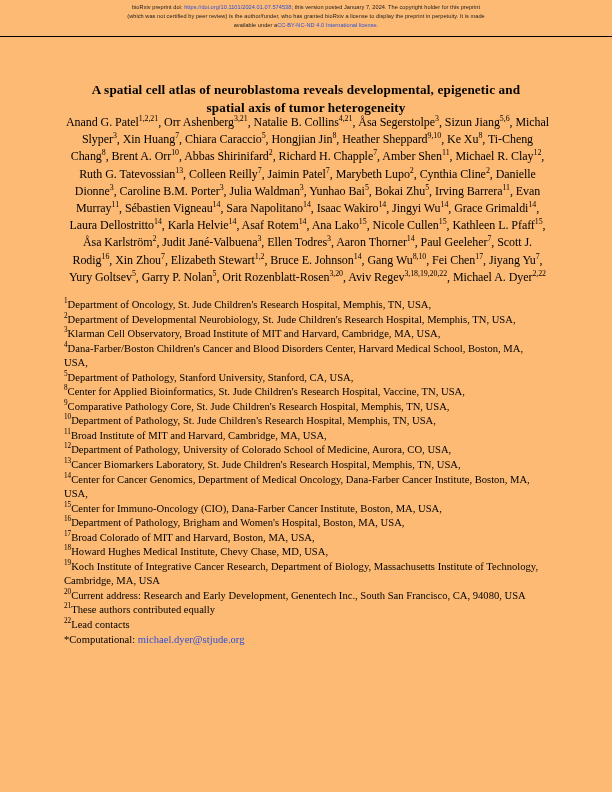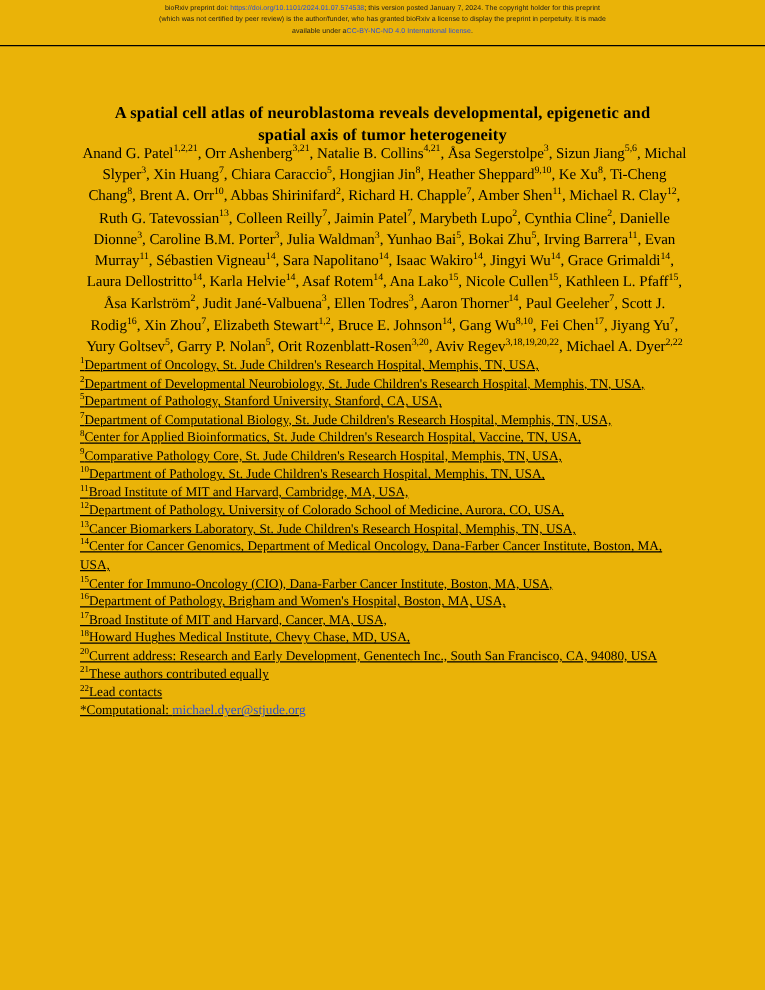"A spatial cell atlas of" .page { background: #eab308 -> #fdba74 }
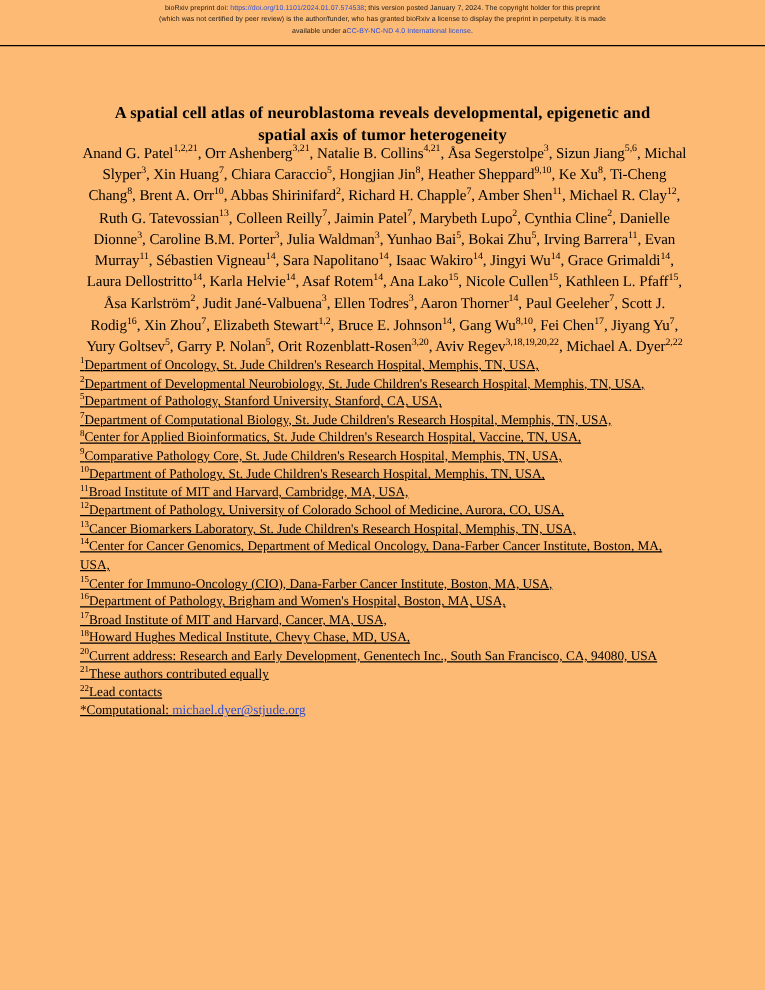"1Department of Oncology, St. Jude" .affils { text-decoration: underline -> none; top: 286px -> 298px }
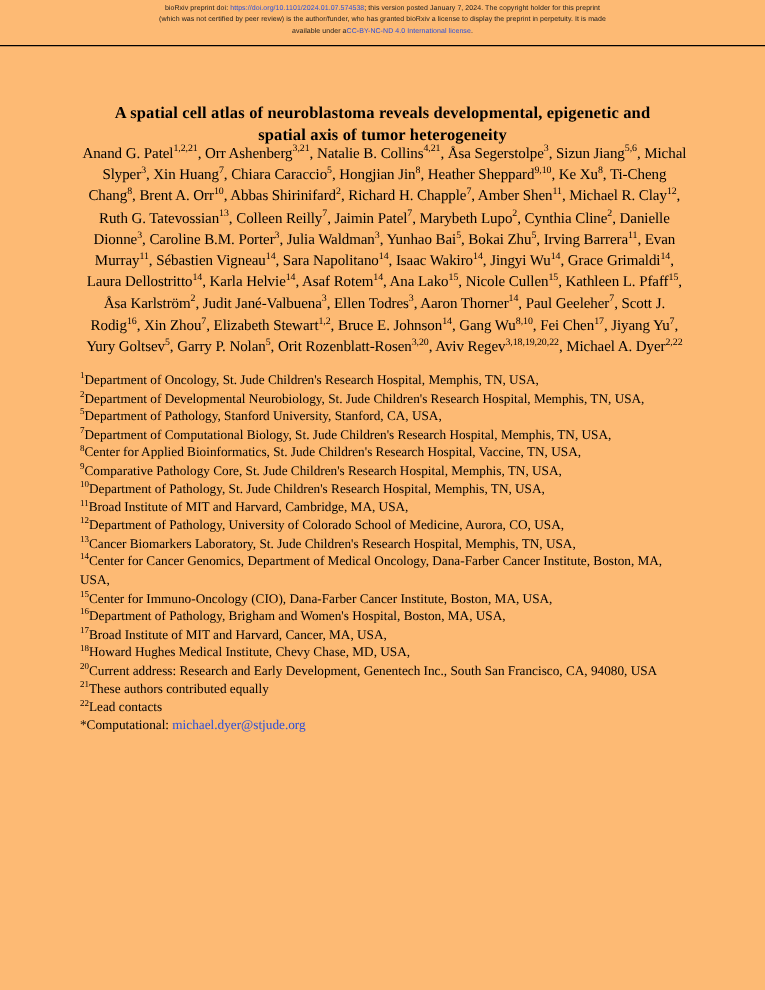"3Klarman Cell Observatory, Broad" p.aff { html: none -> <p><span>3</span><span>Klarman Cell Observatory, Broad Institute of MIT and Harvard, Cambridge, MA, USA,</span></p> }
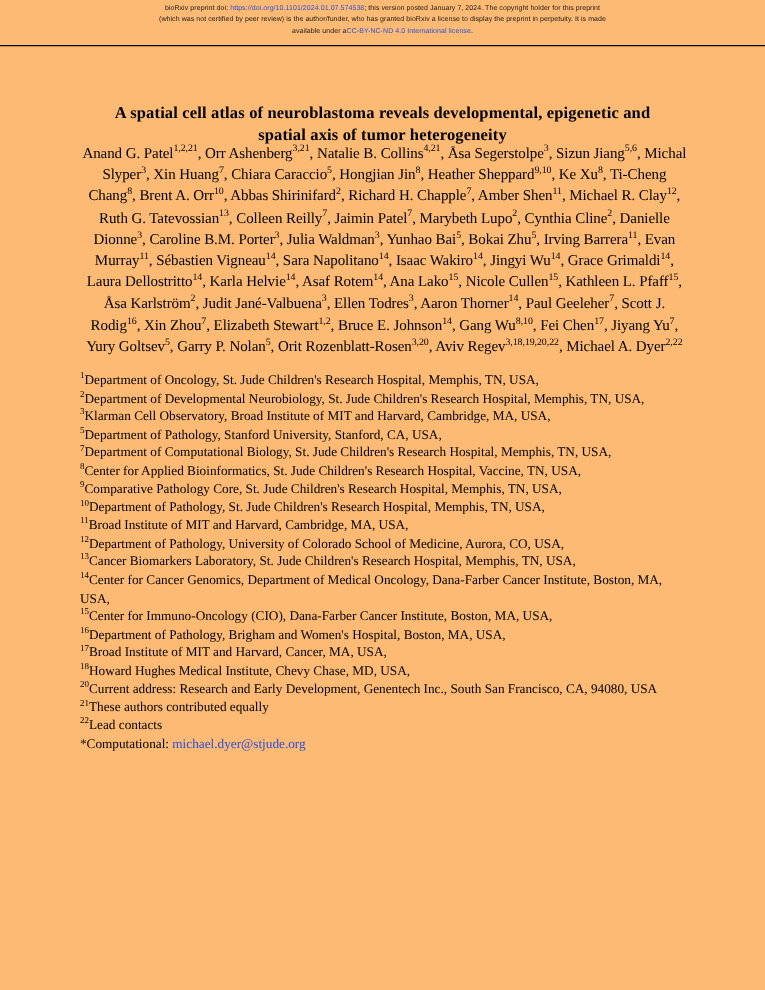"4Dana-Farber/Boston Children's Cancer" p.aff { html: none -> <p><span>4</span><span>Dana-Farber/Boston Children's Cancer and Blood Disorders Center, Harvard Medical School, Boston, MA, USA,</span></p> }
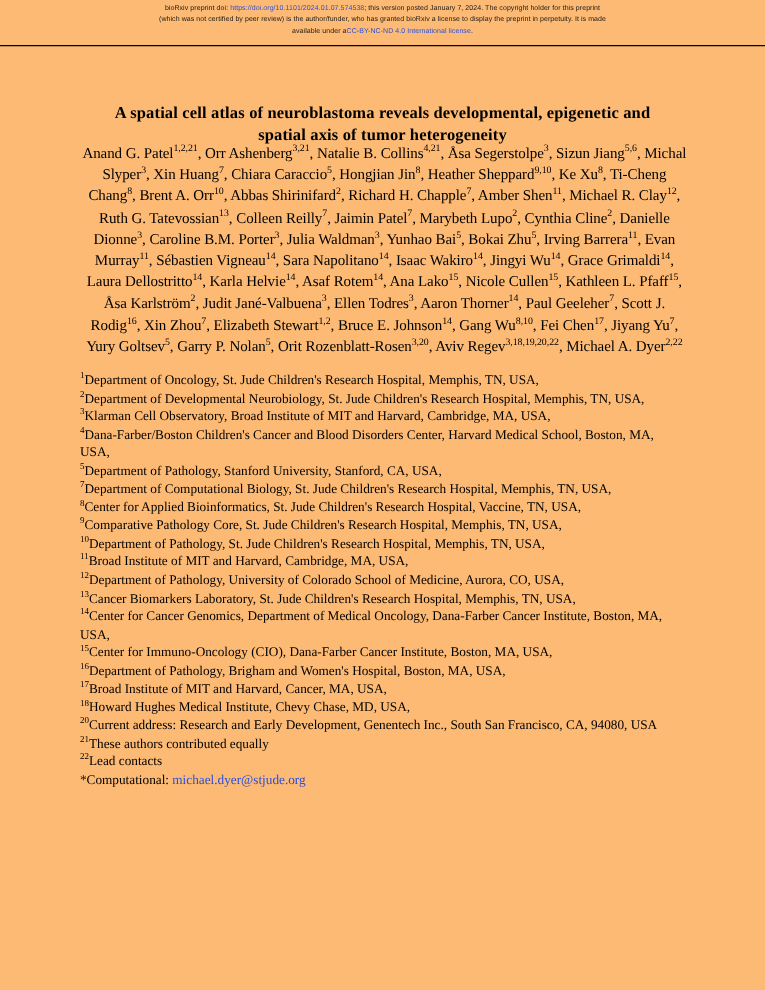"7Department of Computational Biology," p.aff { html: <p><span>7</span><span>Department of Computational Biology, St. Jude Children's Research Hospital, Memphis, TN, USA,</span></p> -> none }
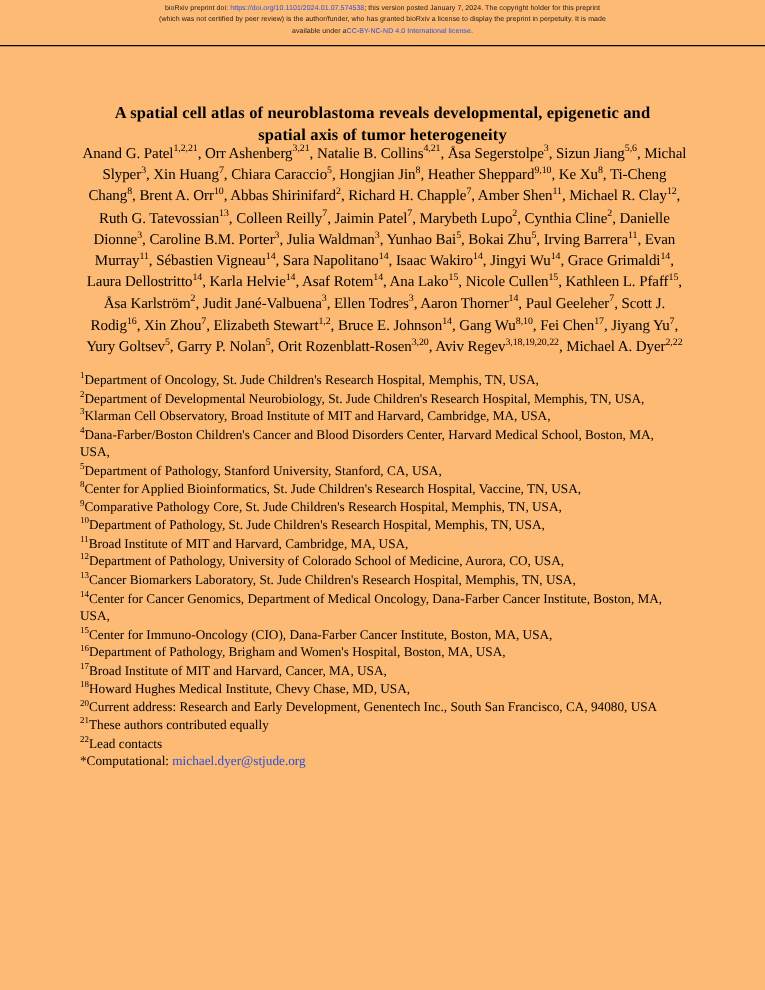"Broad Institute of MIT and Harvard, Cancer," span { text: Institute of MIT and Harvard, Cancer -> Colorado of MIT and Harvard, Boston }
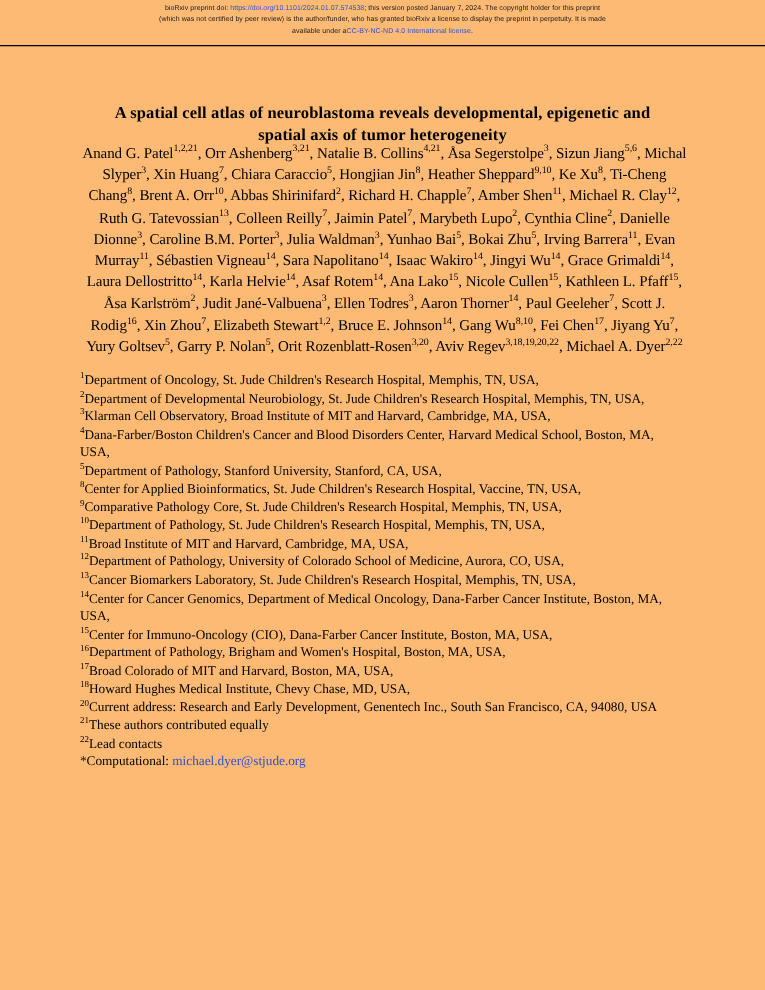"19Koch Institute of Integrative Cancer" p.aff { html: none -> <p><span>19</span><span>Koch Institute of Integrative Cancer Research, Department of Biology, Massachusetts Institute of Technology, Cambridge, MA, USA</span></p> }
